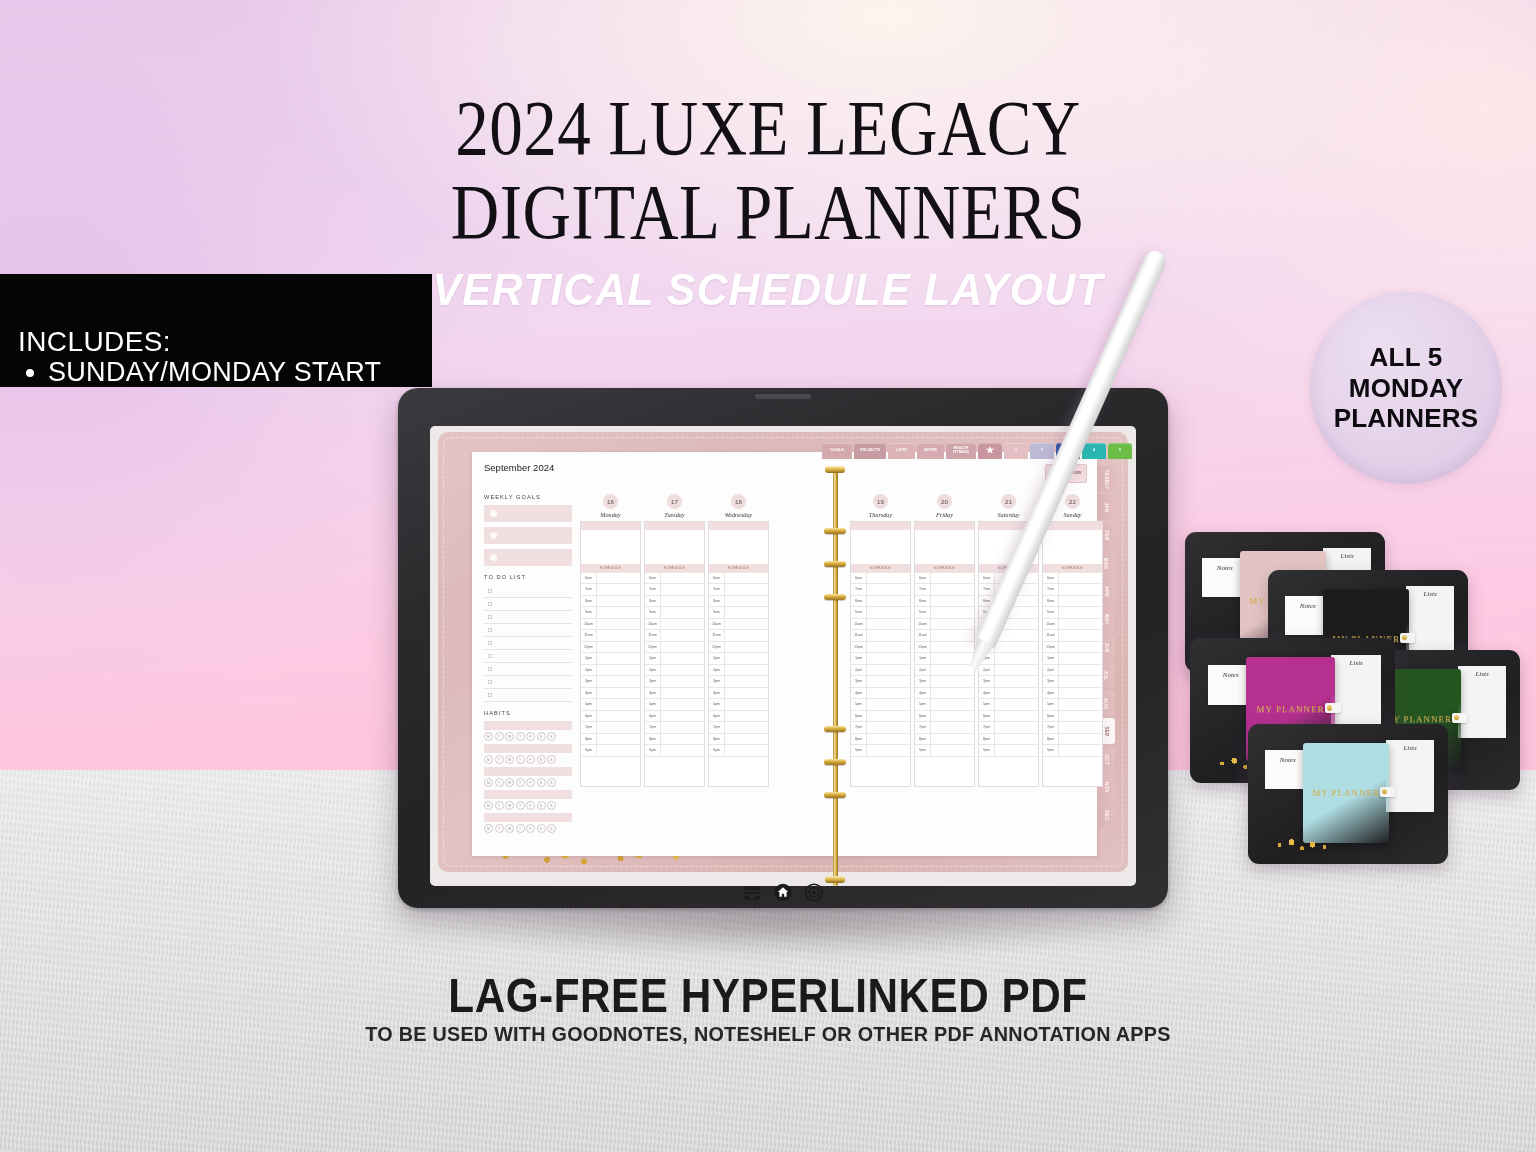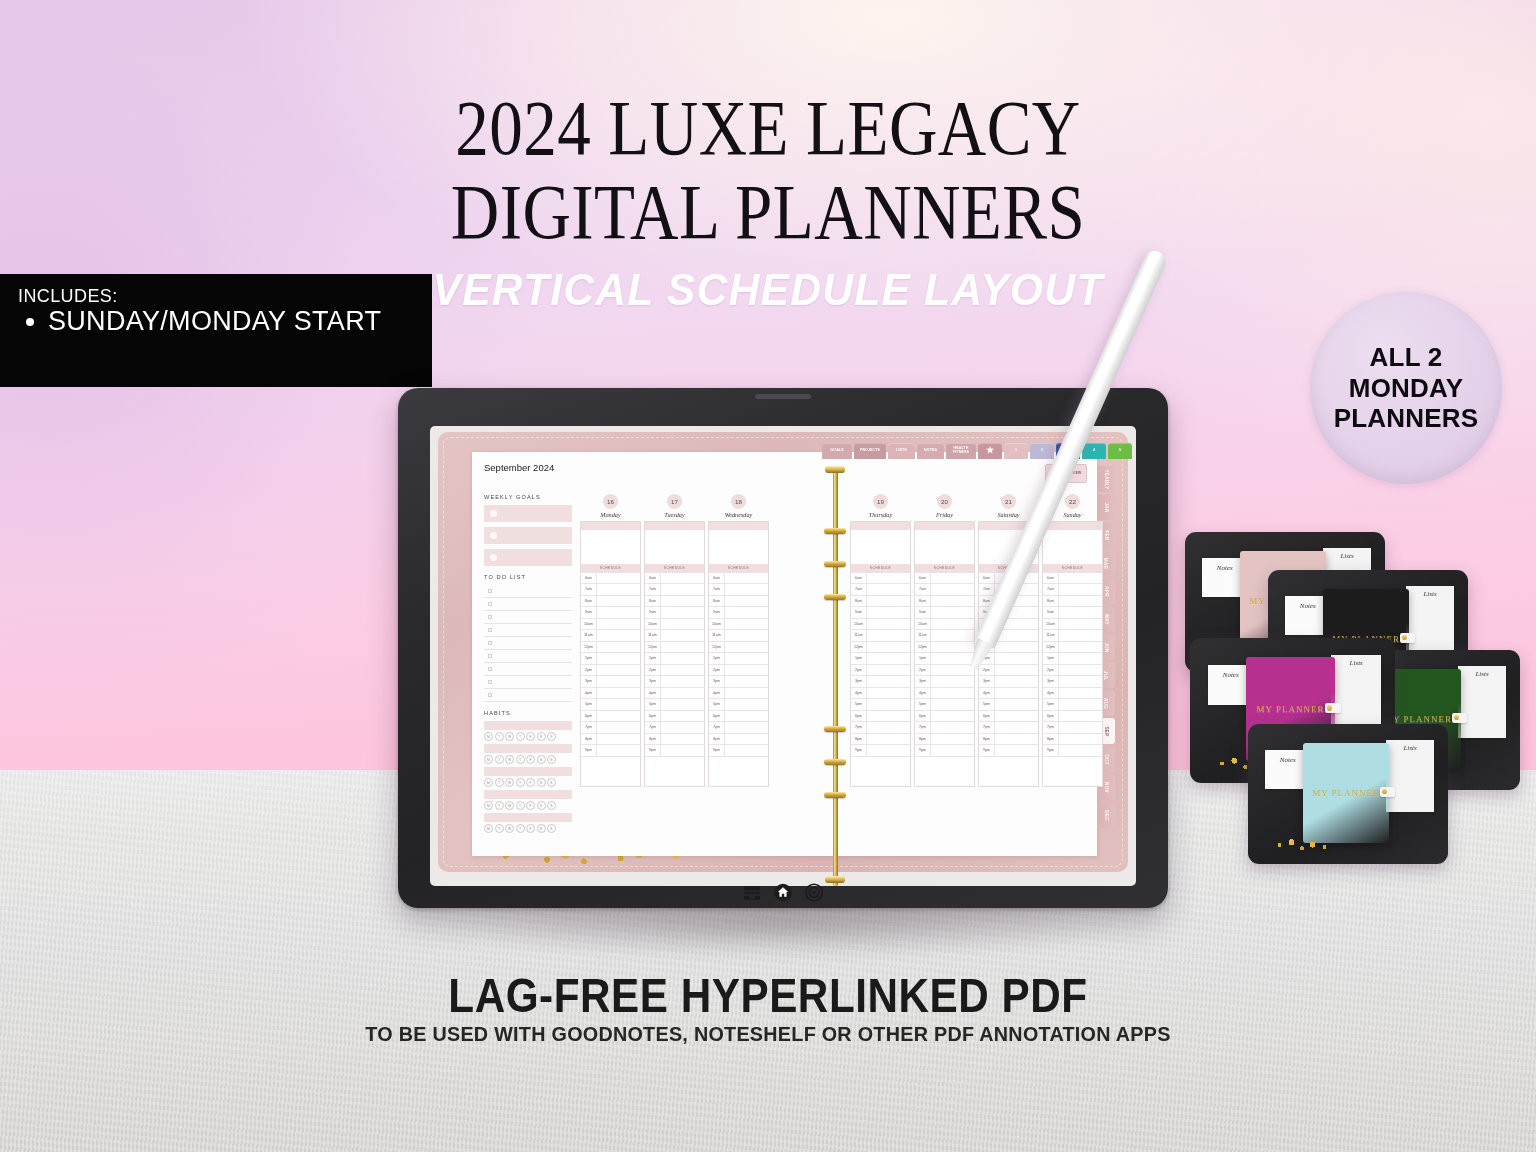"INCLUDES:" .inc-title { font-size: 18px -> 28px; margin-top: none -> 40px }
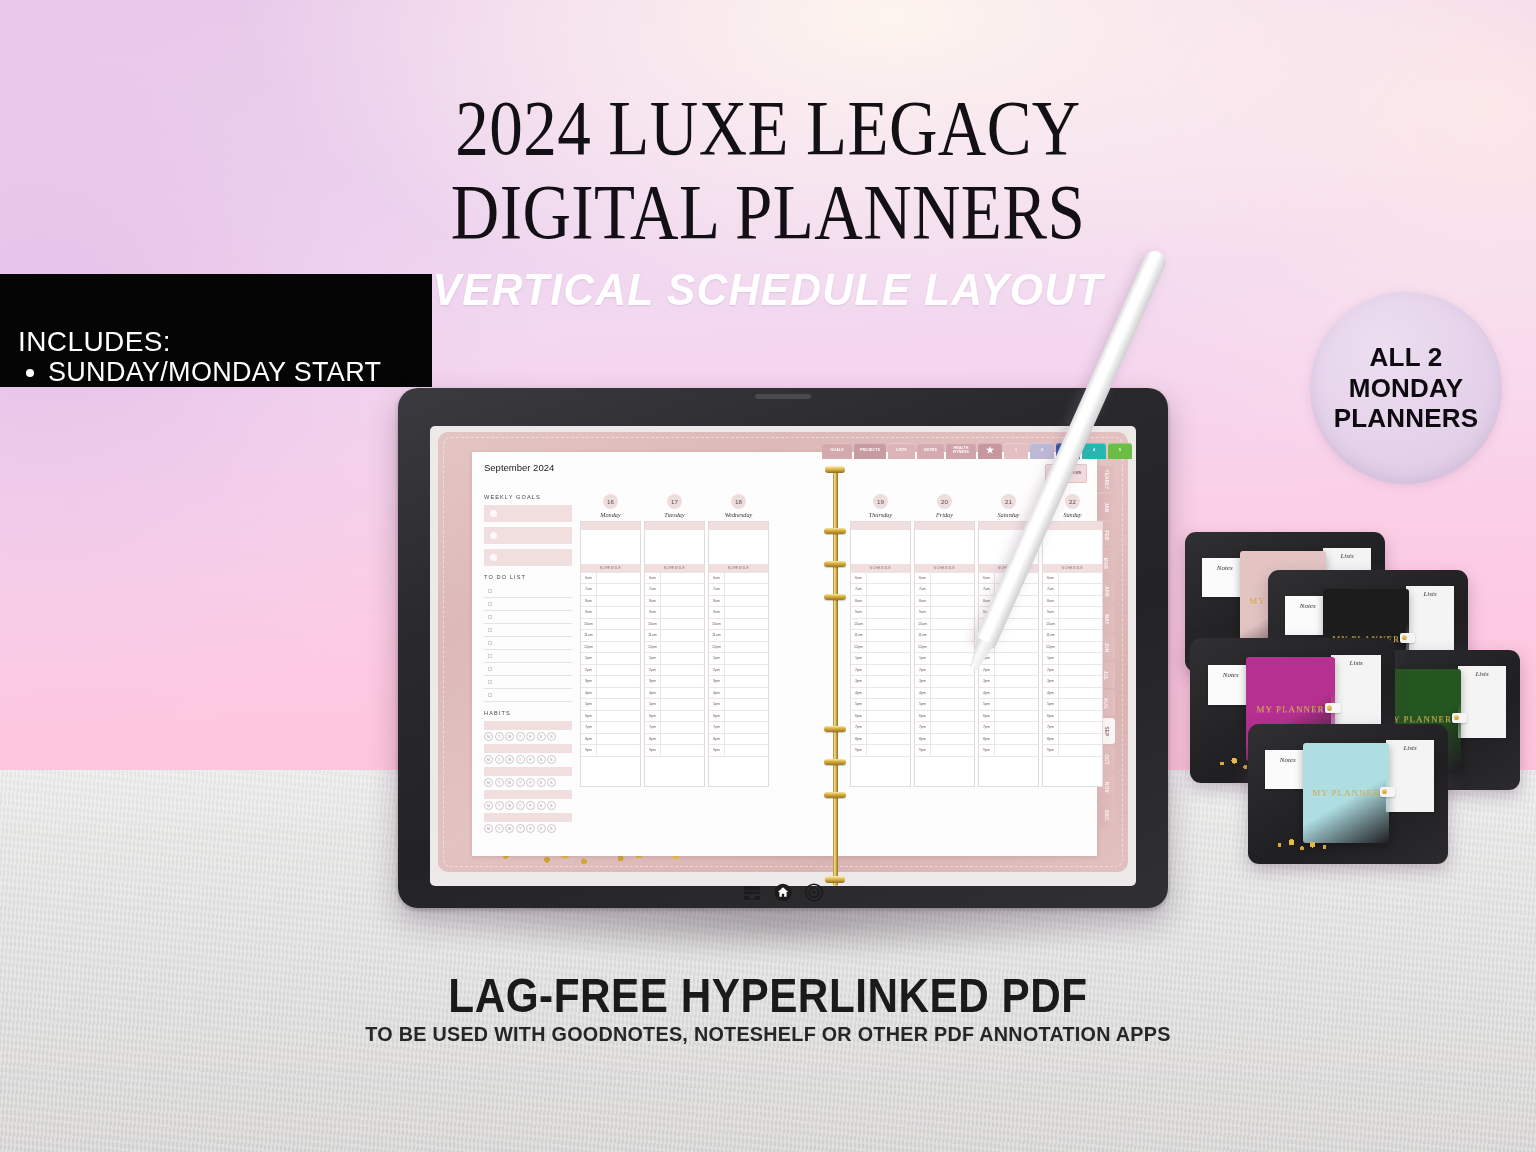"ALL 2" div { text: 2 -> 5 }
